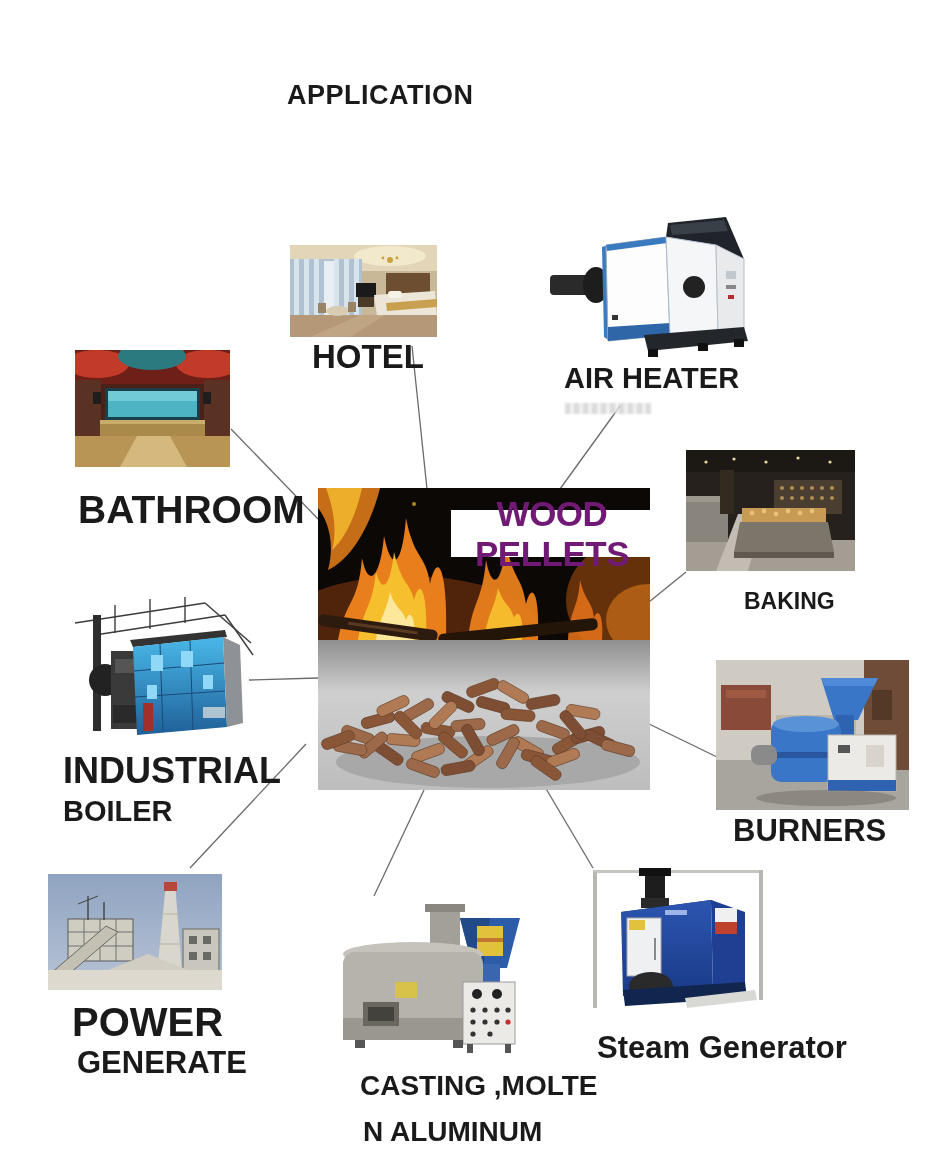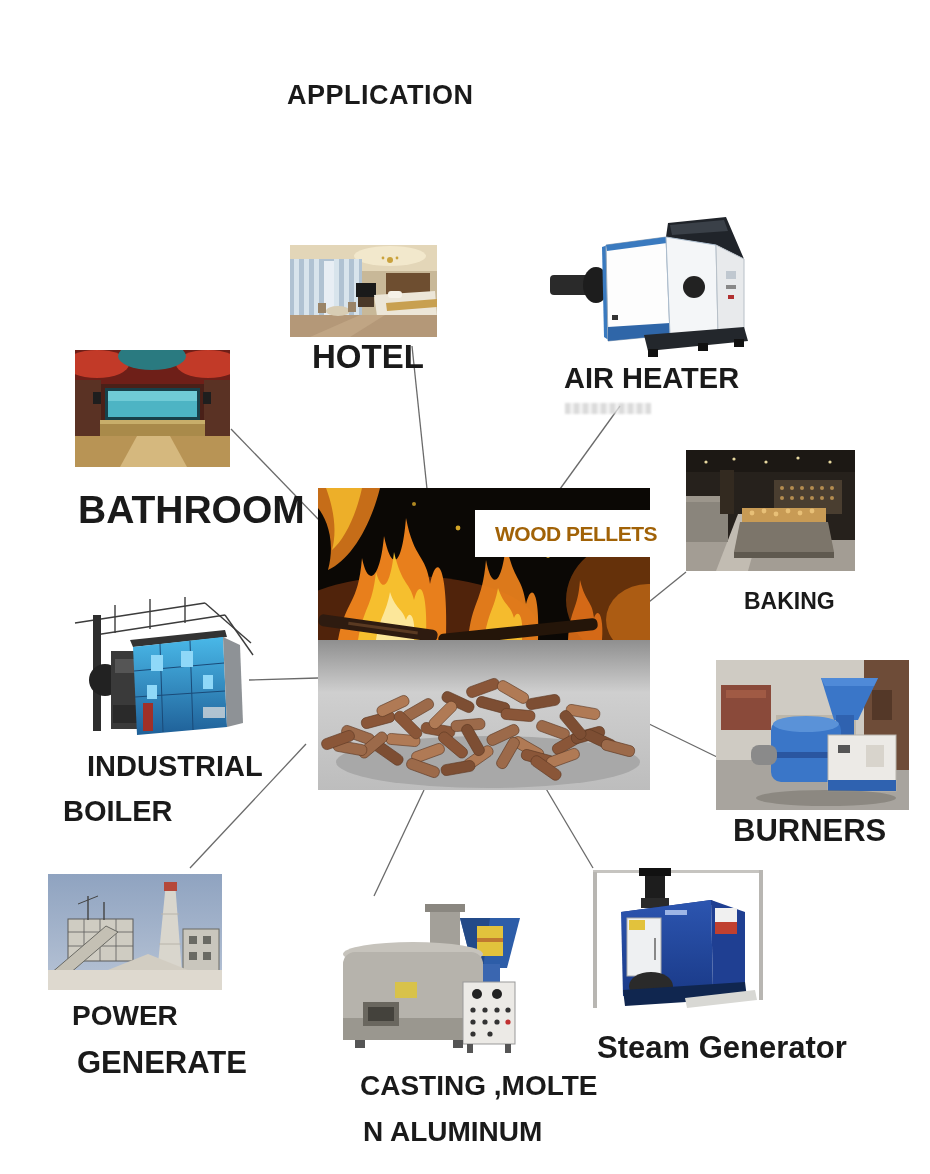"WOOD PELLETS" #wood-pellets-box { color: #a16207 -> #701a75; font-size: 21px -> 35px; left: 475px -> 451px }
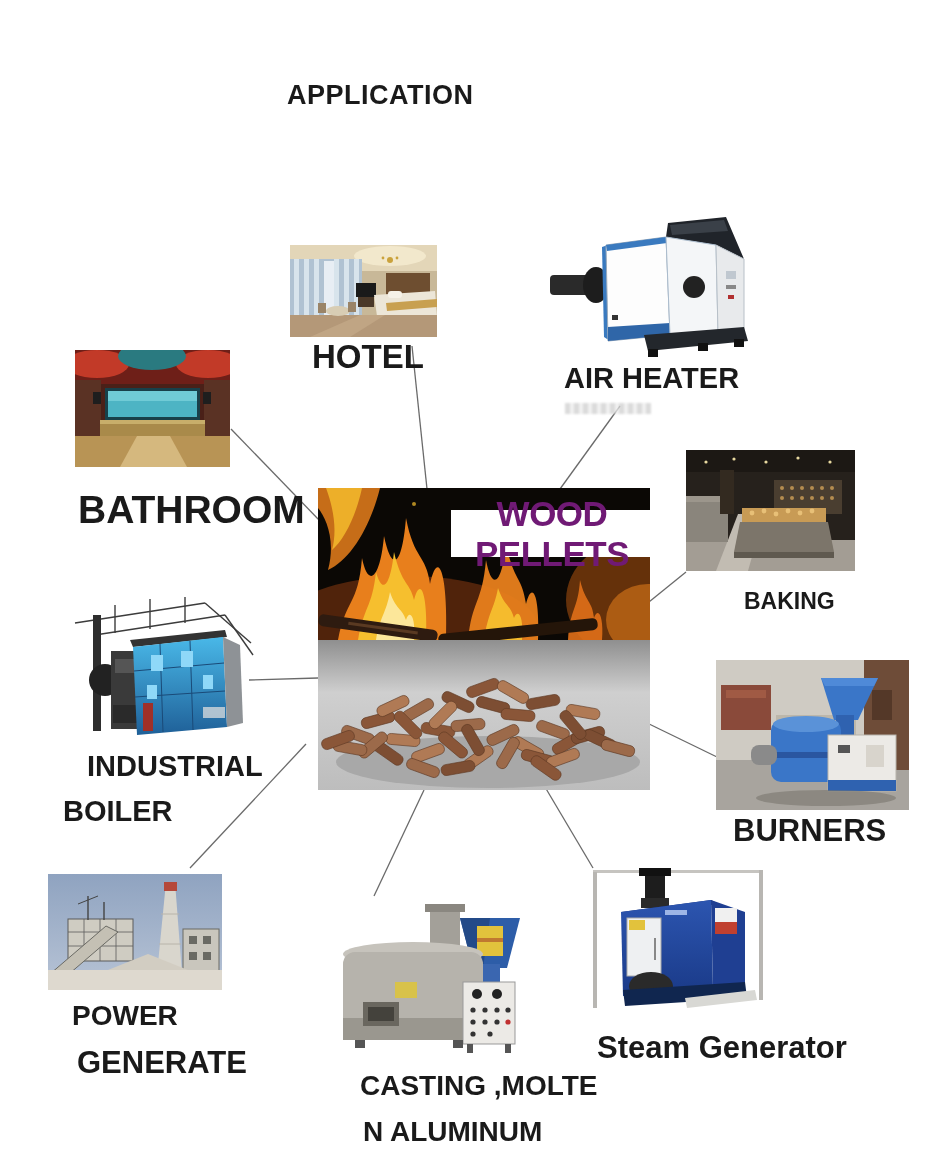"INDUSTRIAL" div.label { font-size: 29px -> 36px; margin-left: 24px -> none }
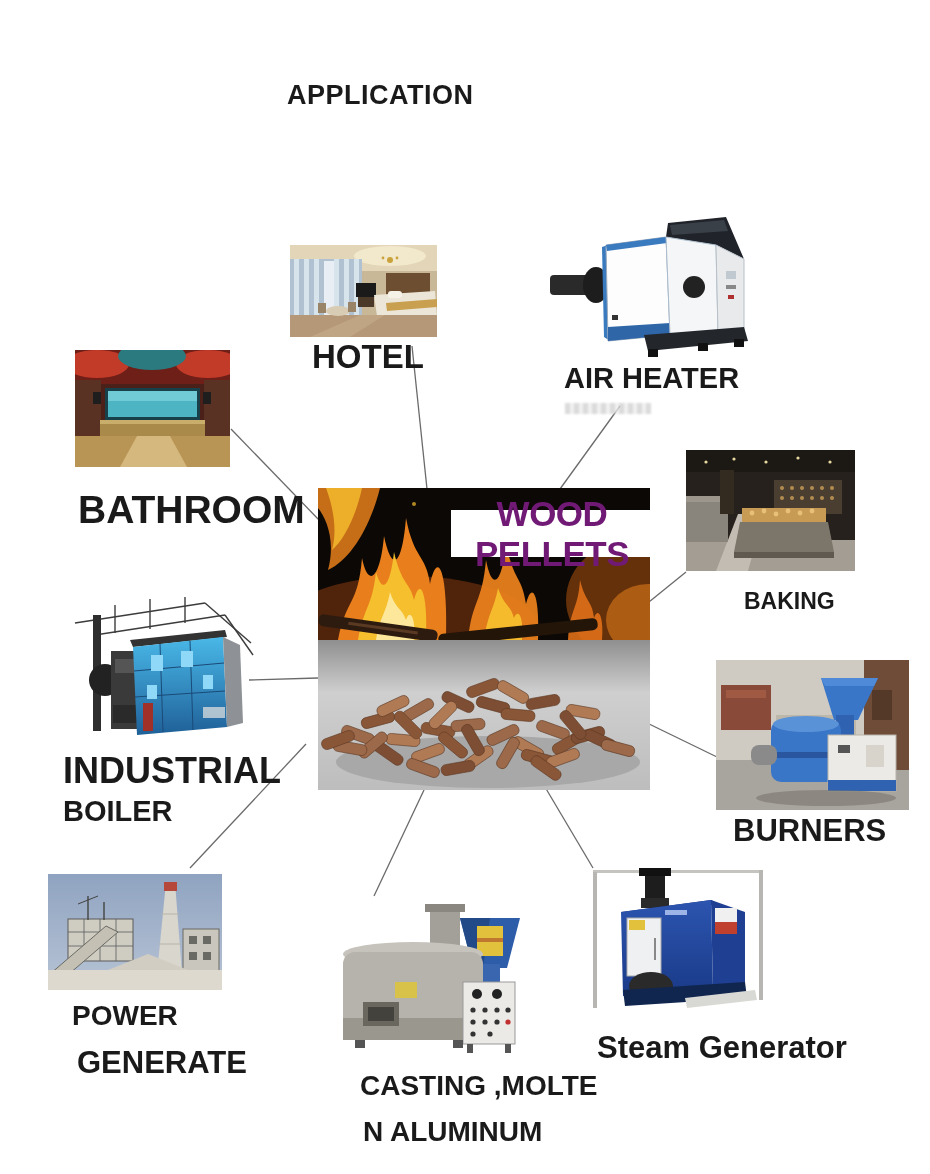"POWER" div.label { font-size: 28px -> 40px }
